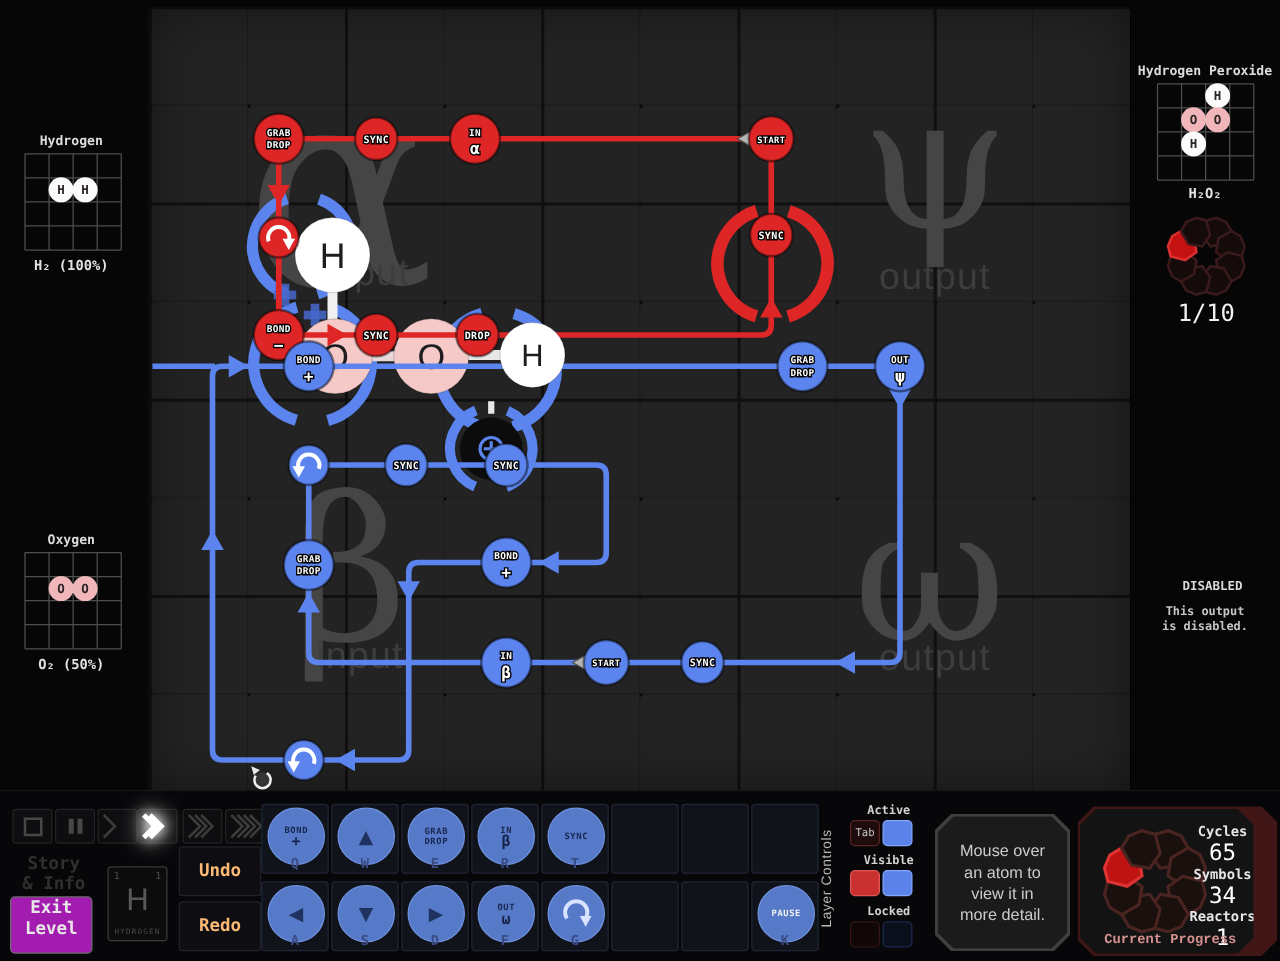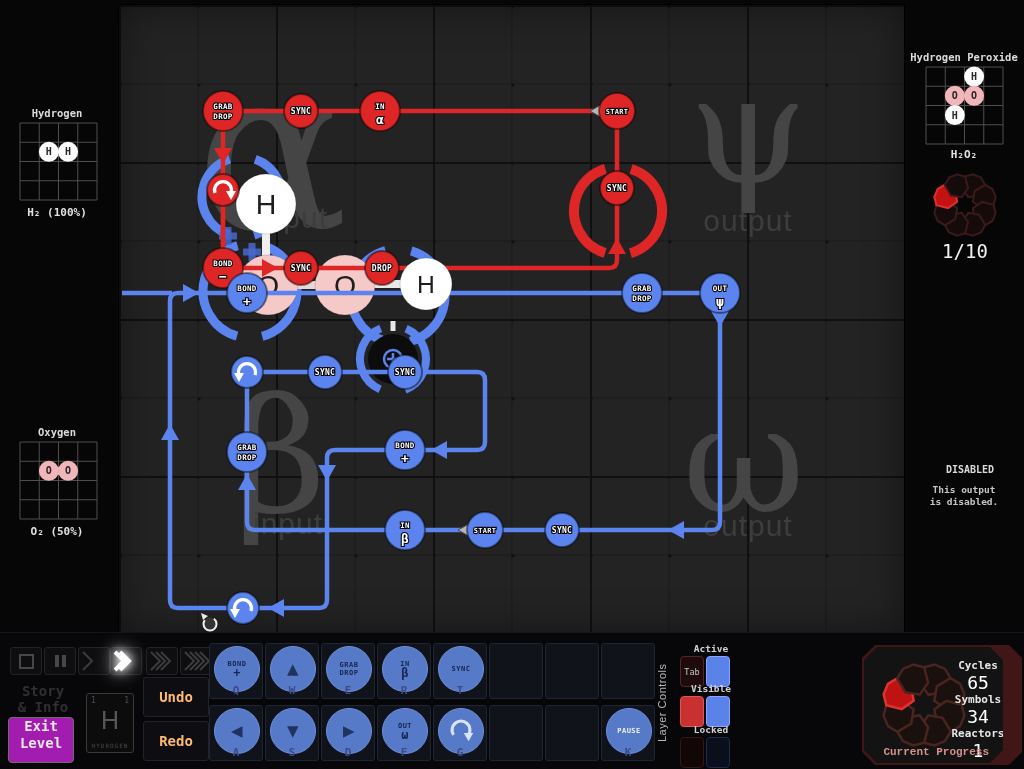"Tab" .lc-btn { height: 31px -> 21px }
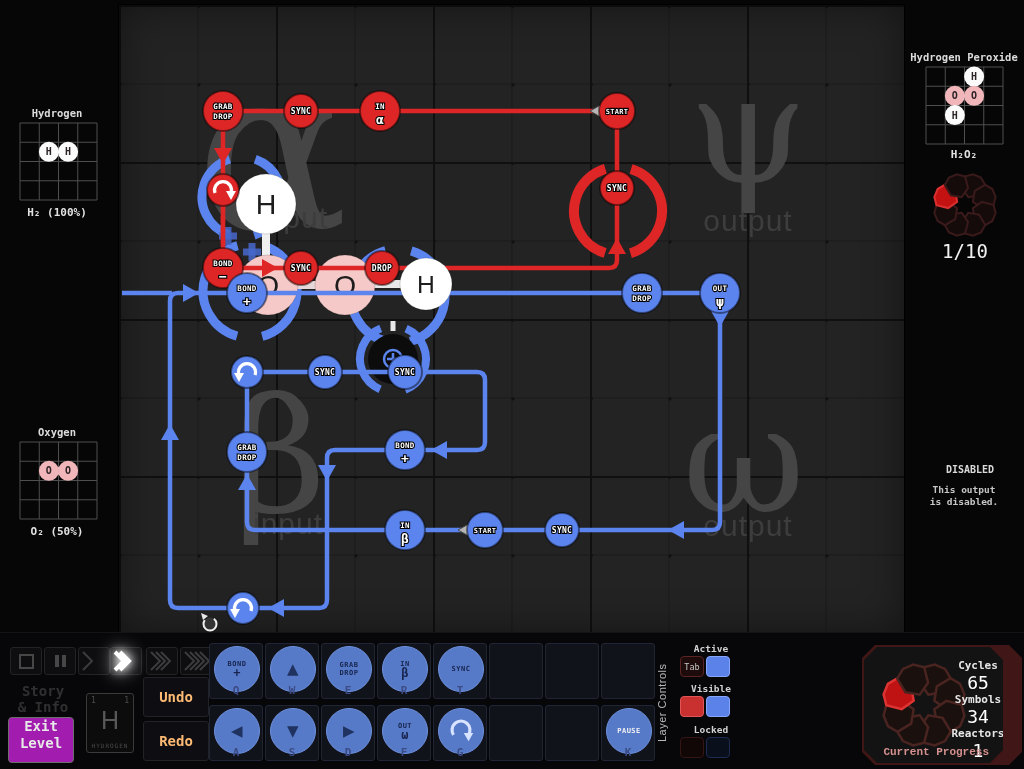"Mouse over" div.octo { html: none -> <div> <div> <div>Mouse over</div> <div>an atom to</div> <div>view it in</div> <div>more detail.</div> </div> </div> }
